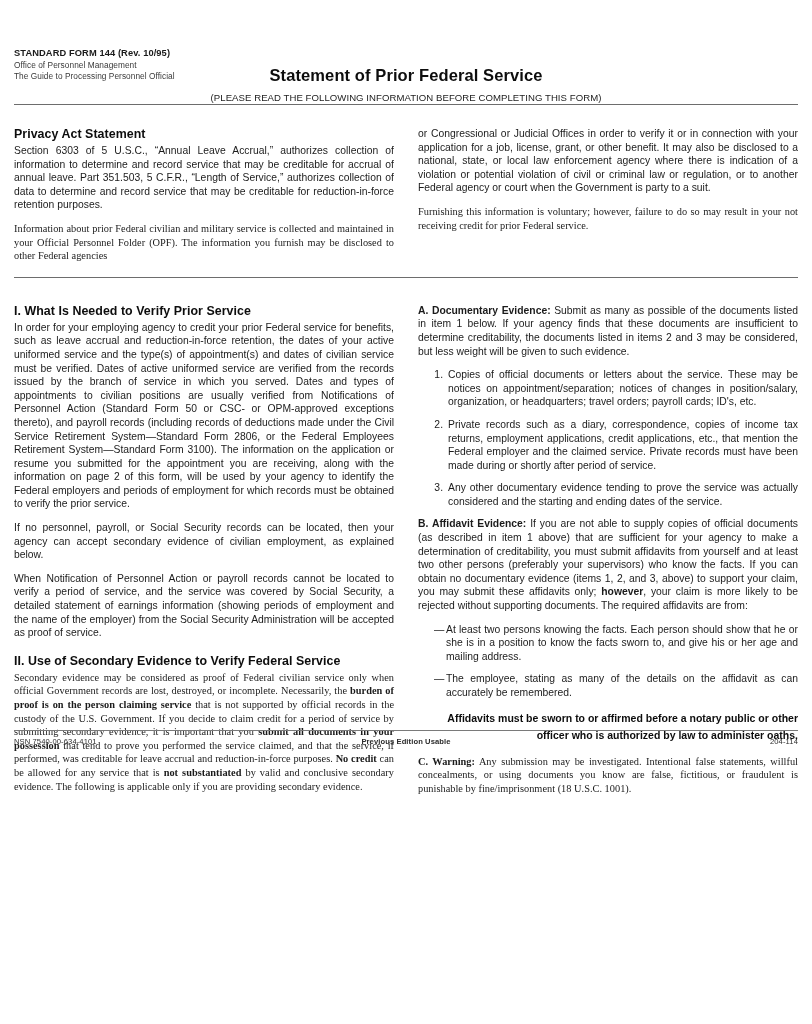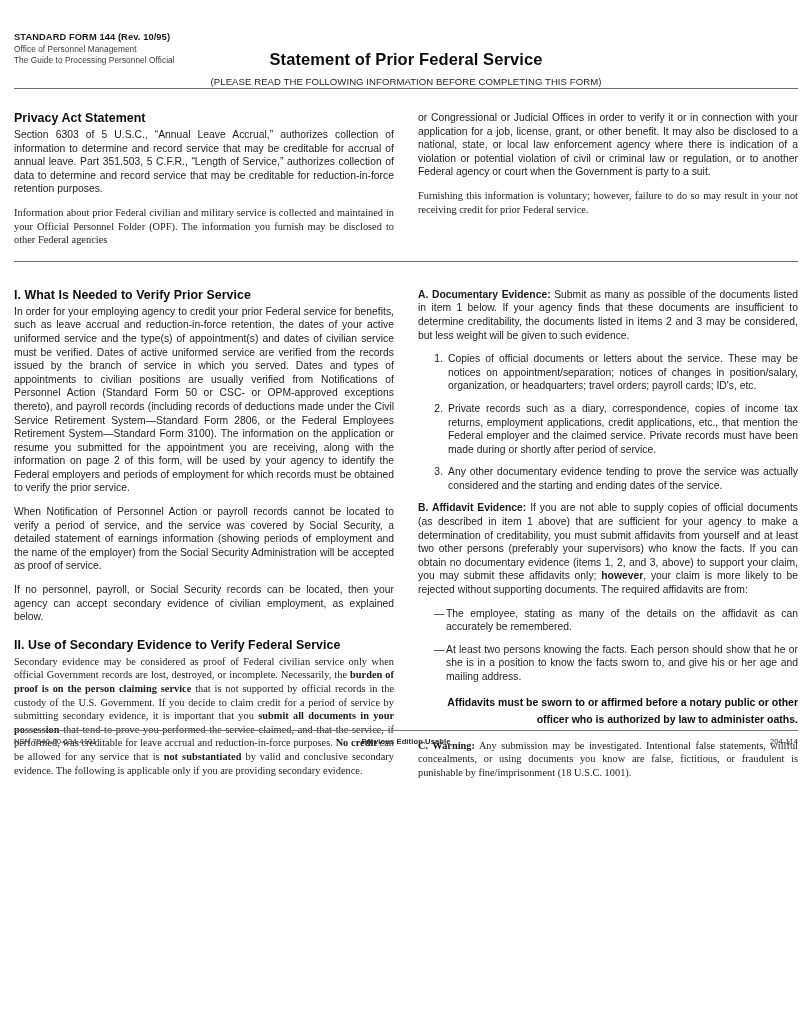"STANDARD FORM 144 (Rev. 10/95)" .page { padding: 0 14px -> 16px 14px }
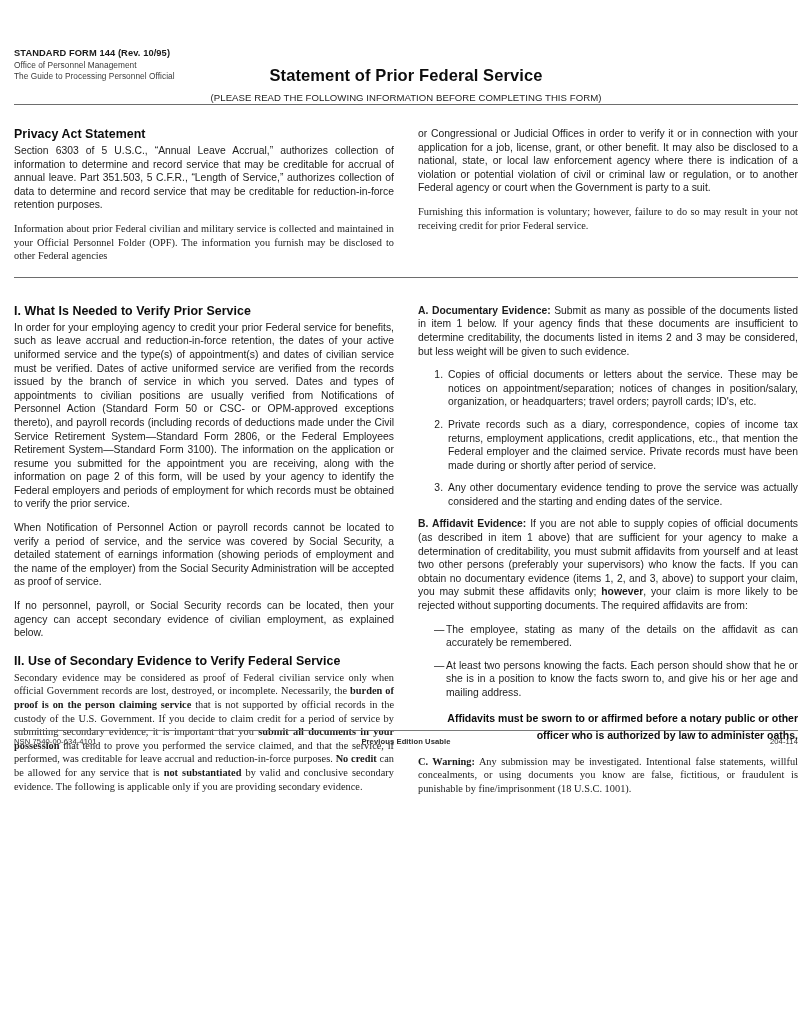"When Notification of Personnel Action" p.body { order: before "If no personnel, payroll, or" -> after "If no personnel, payroll, or" }
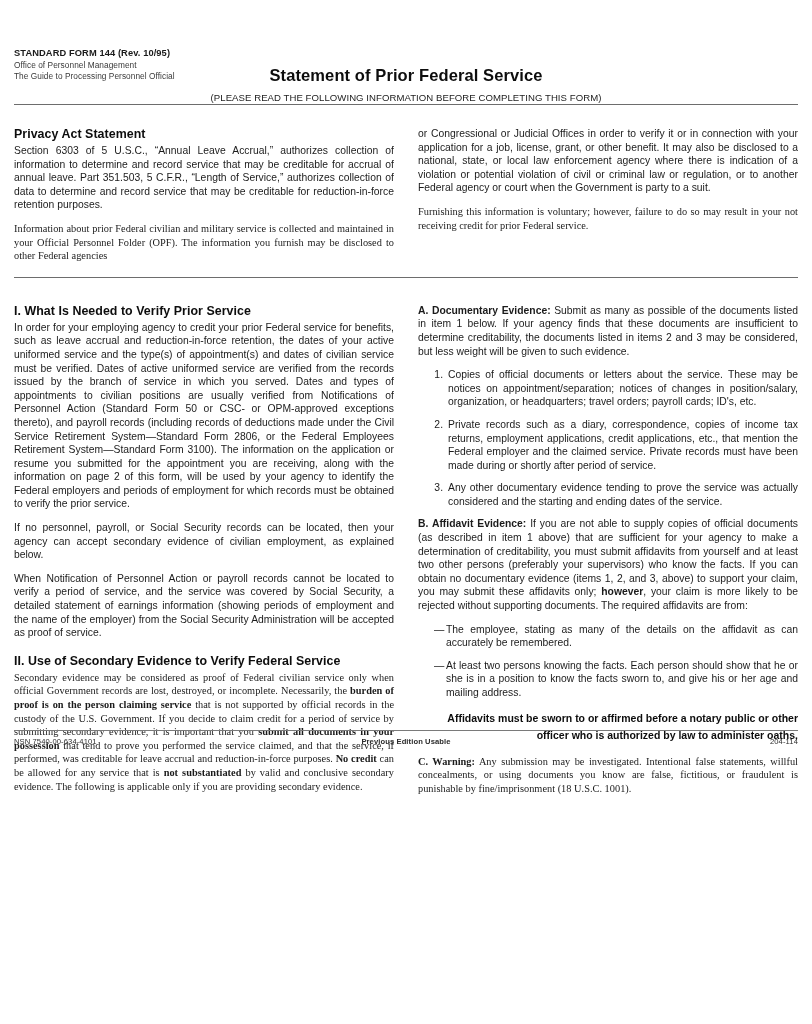"The employee, stating as many" li { order: before "At least two persons knowing" -> after "At least two persons knowing" }
